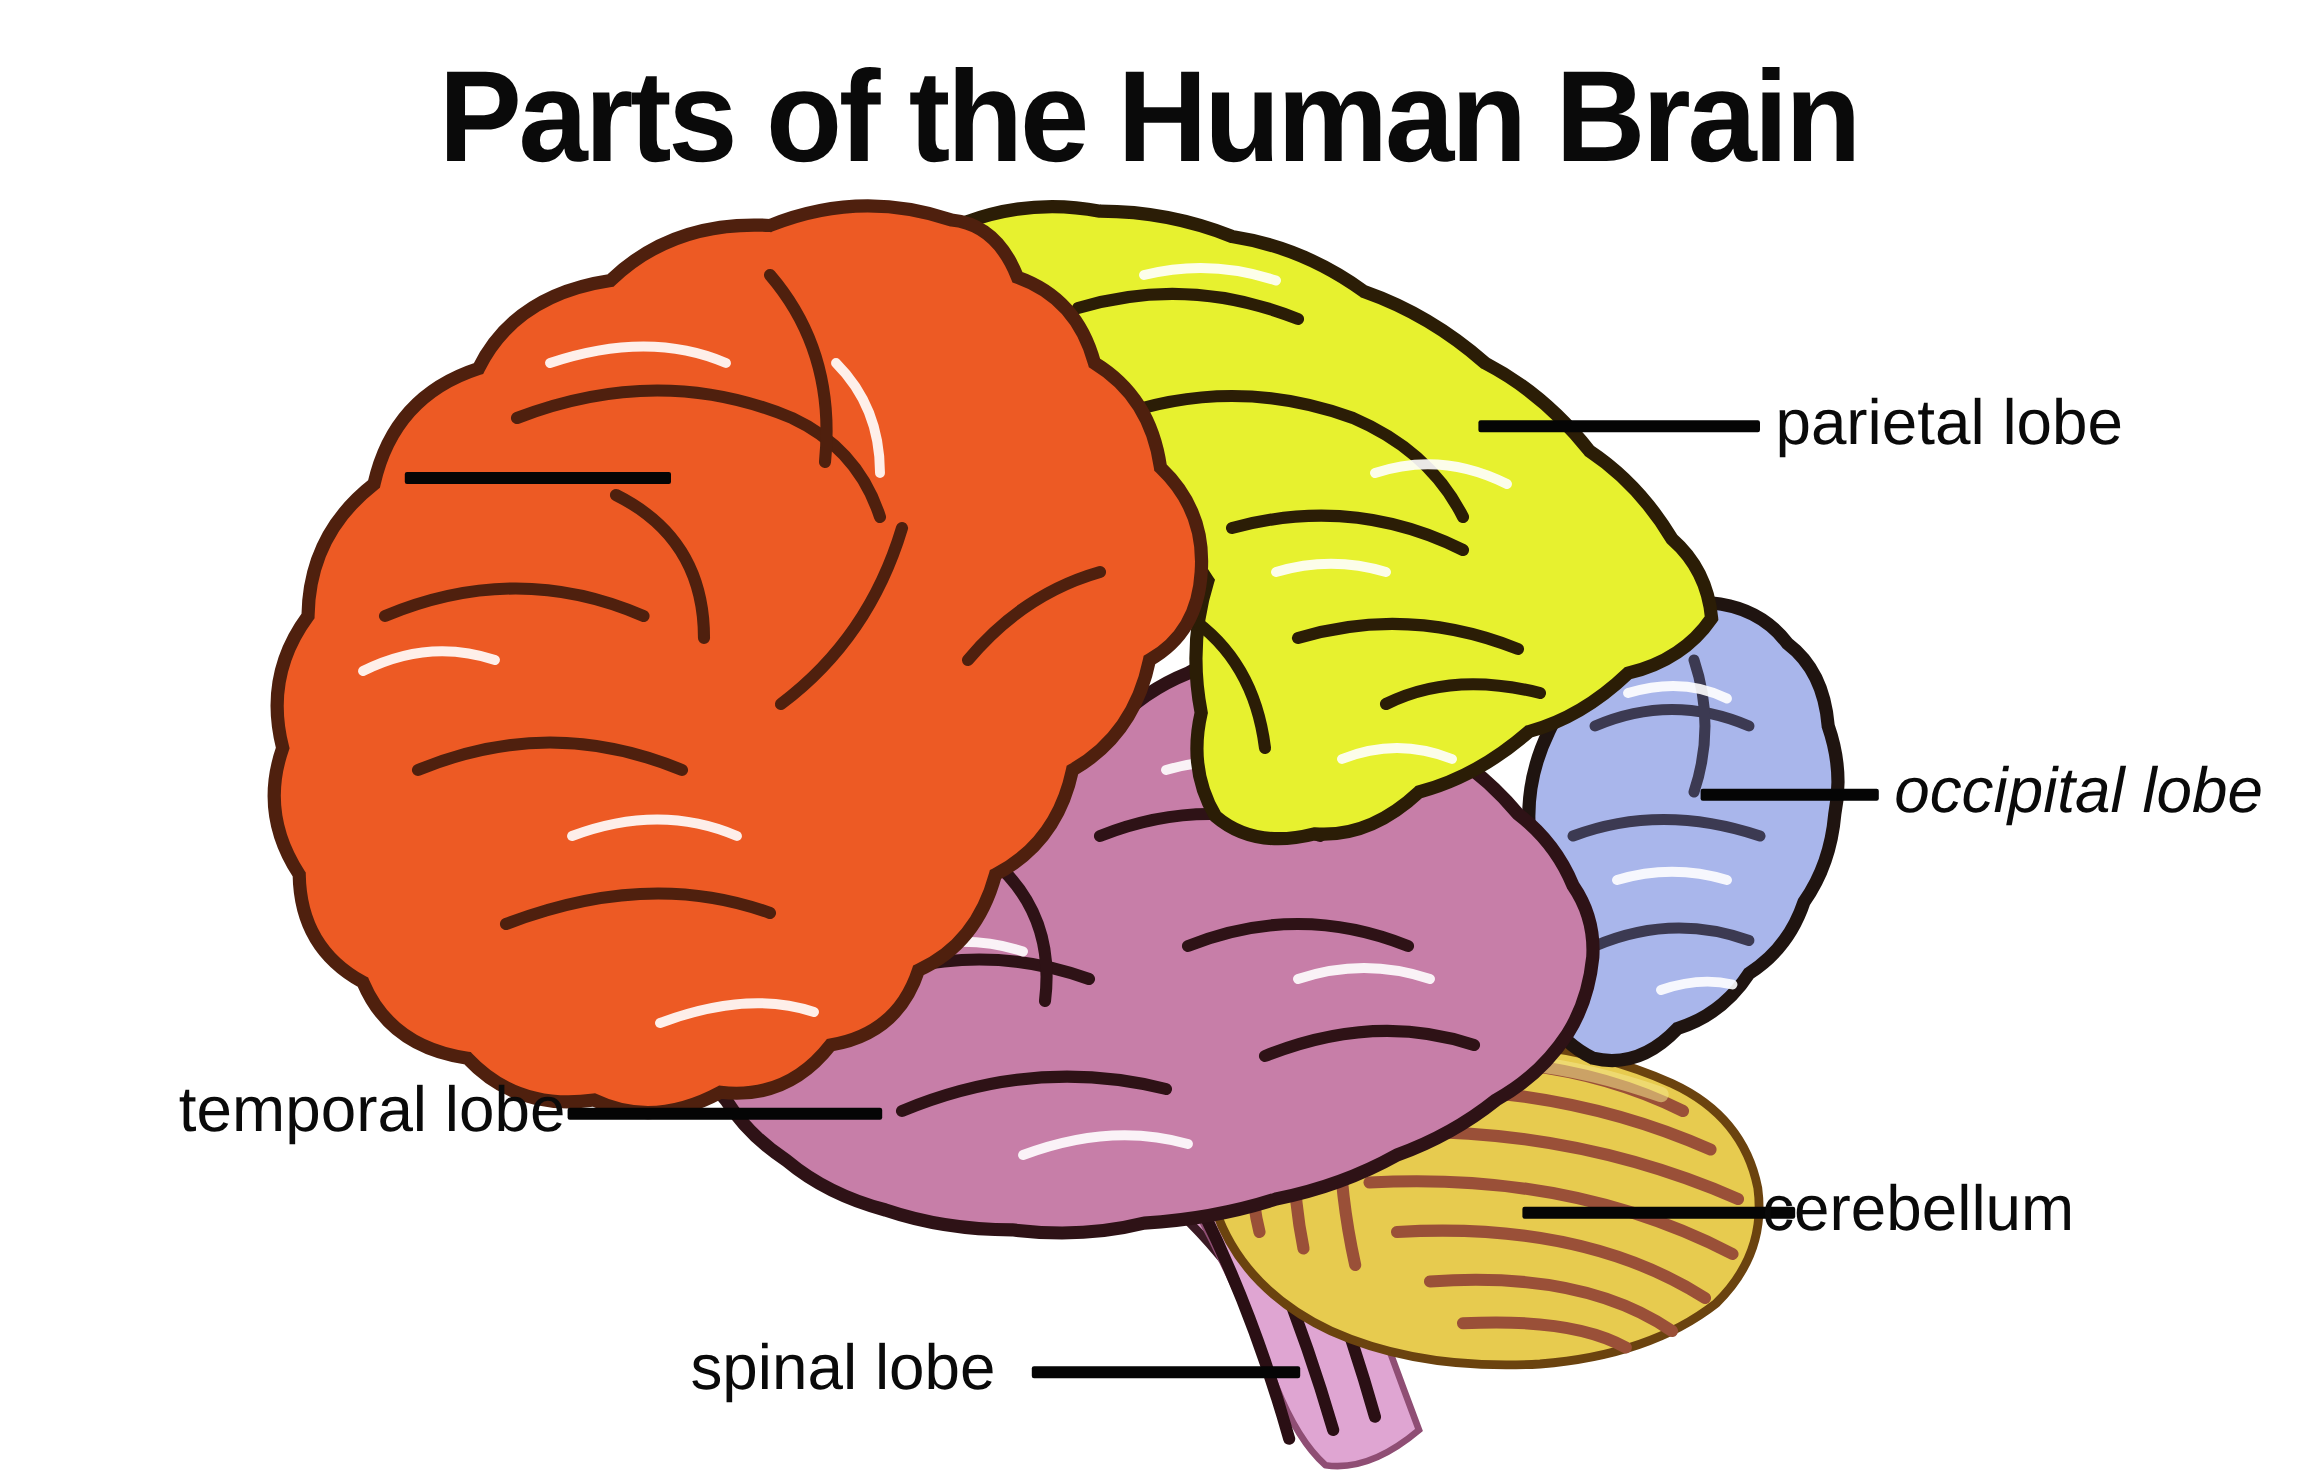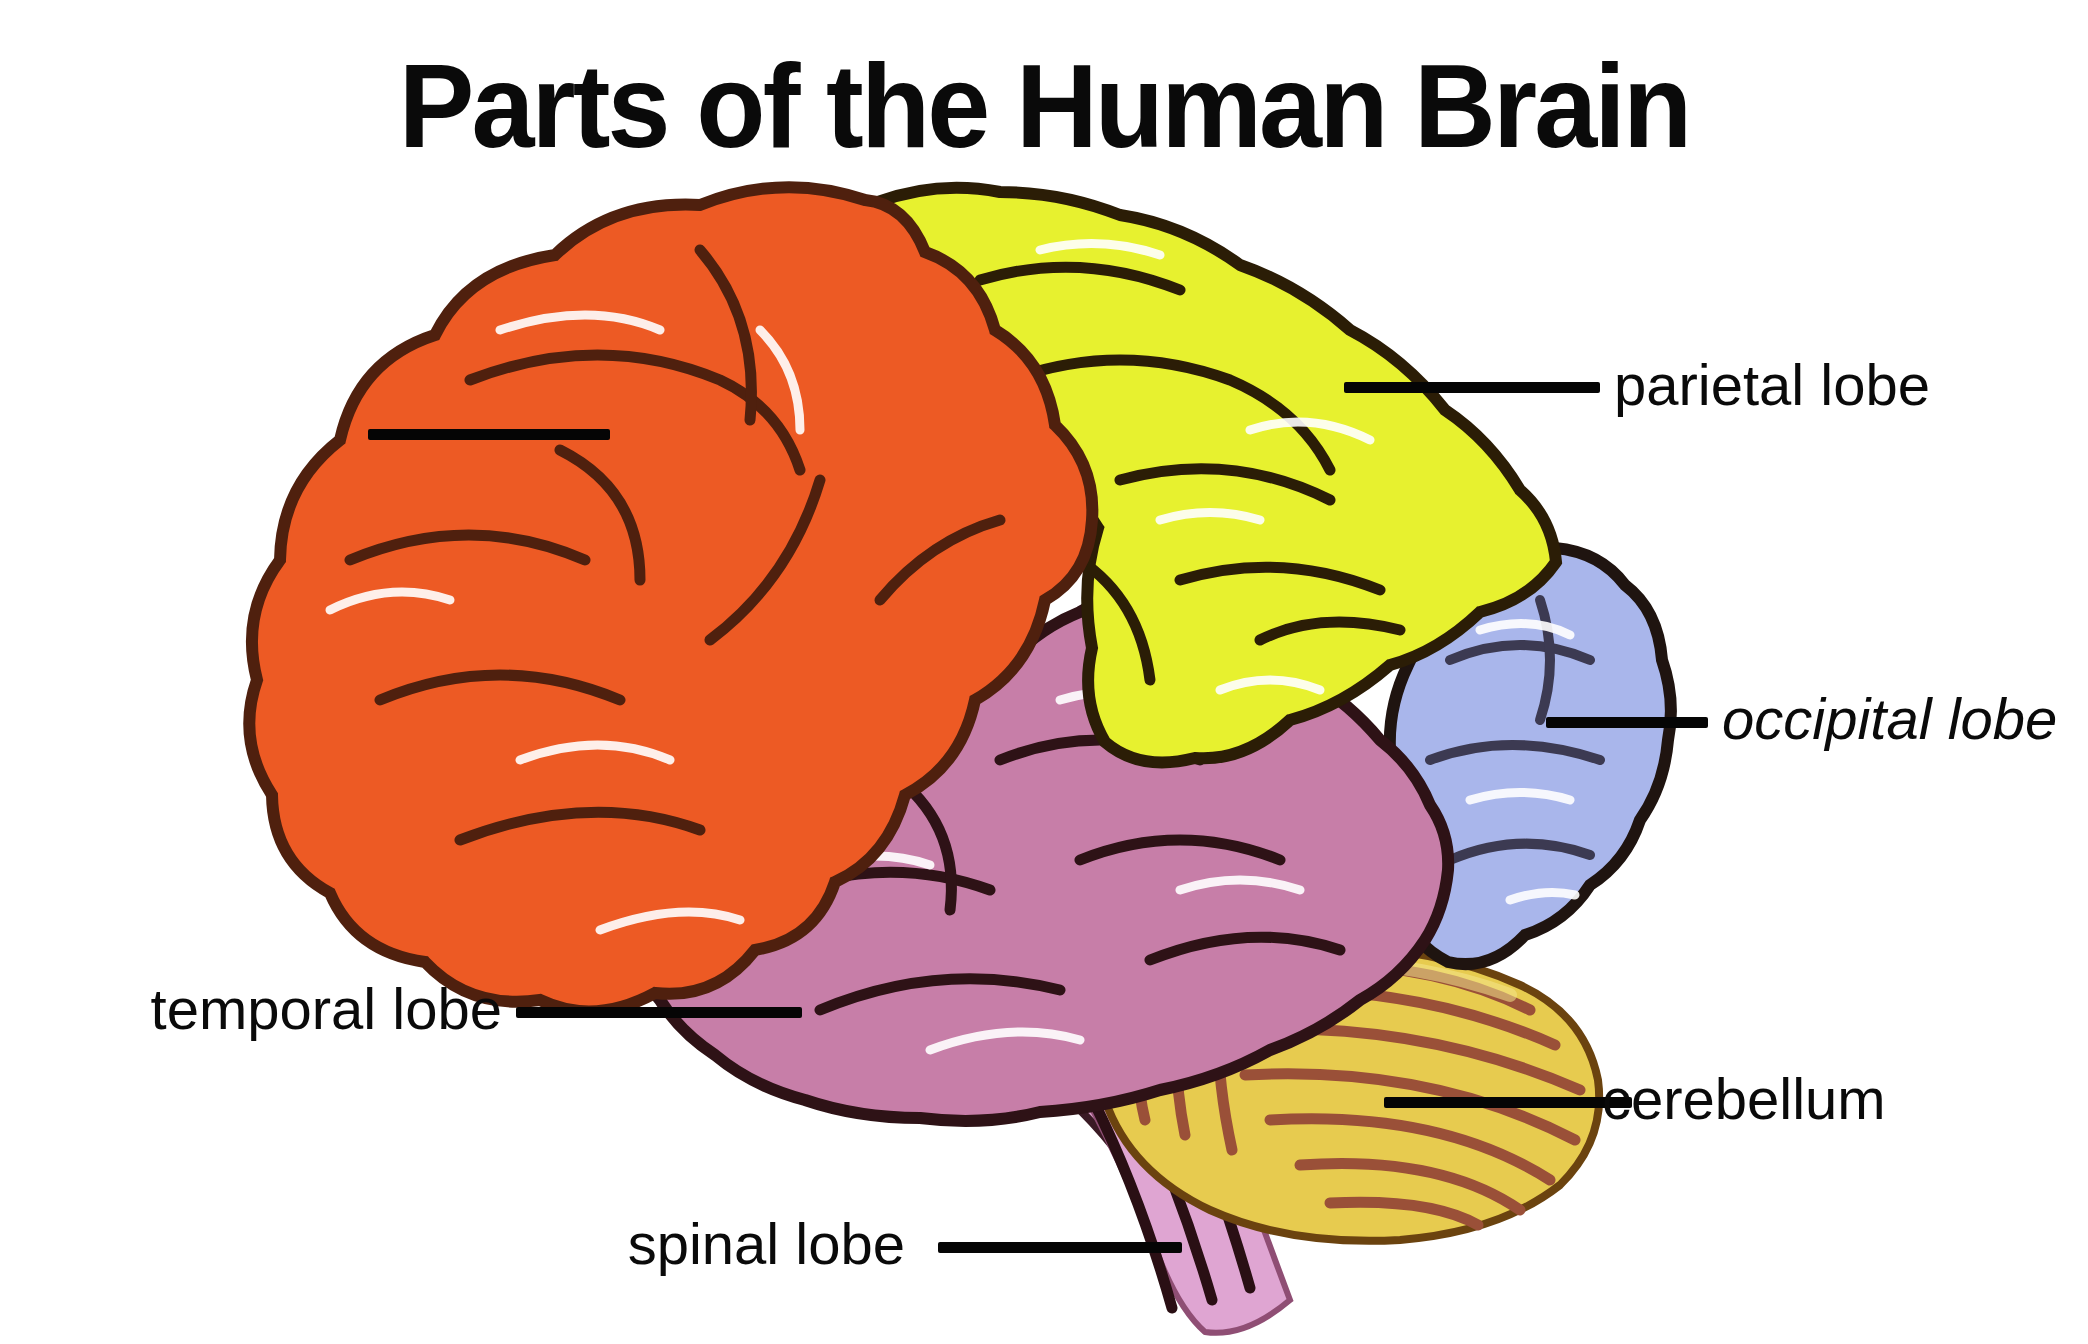"temporal lobe" div.lbl { padding-left: none -> 12px }
